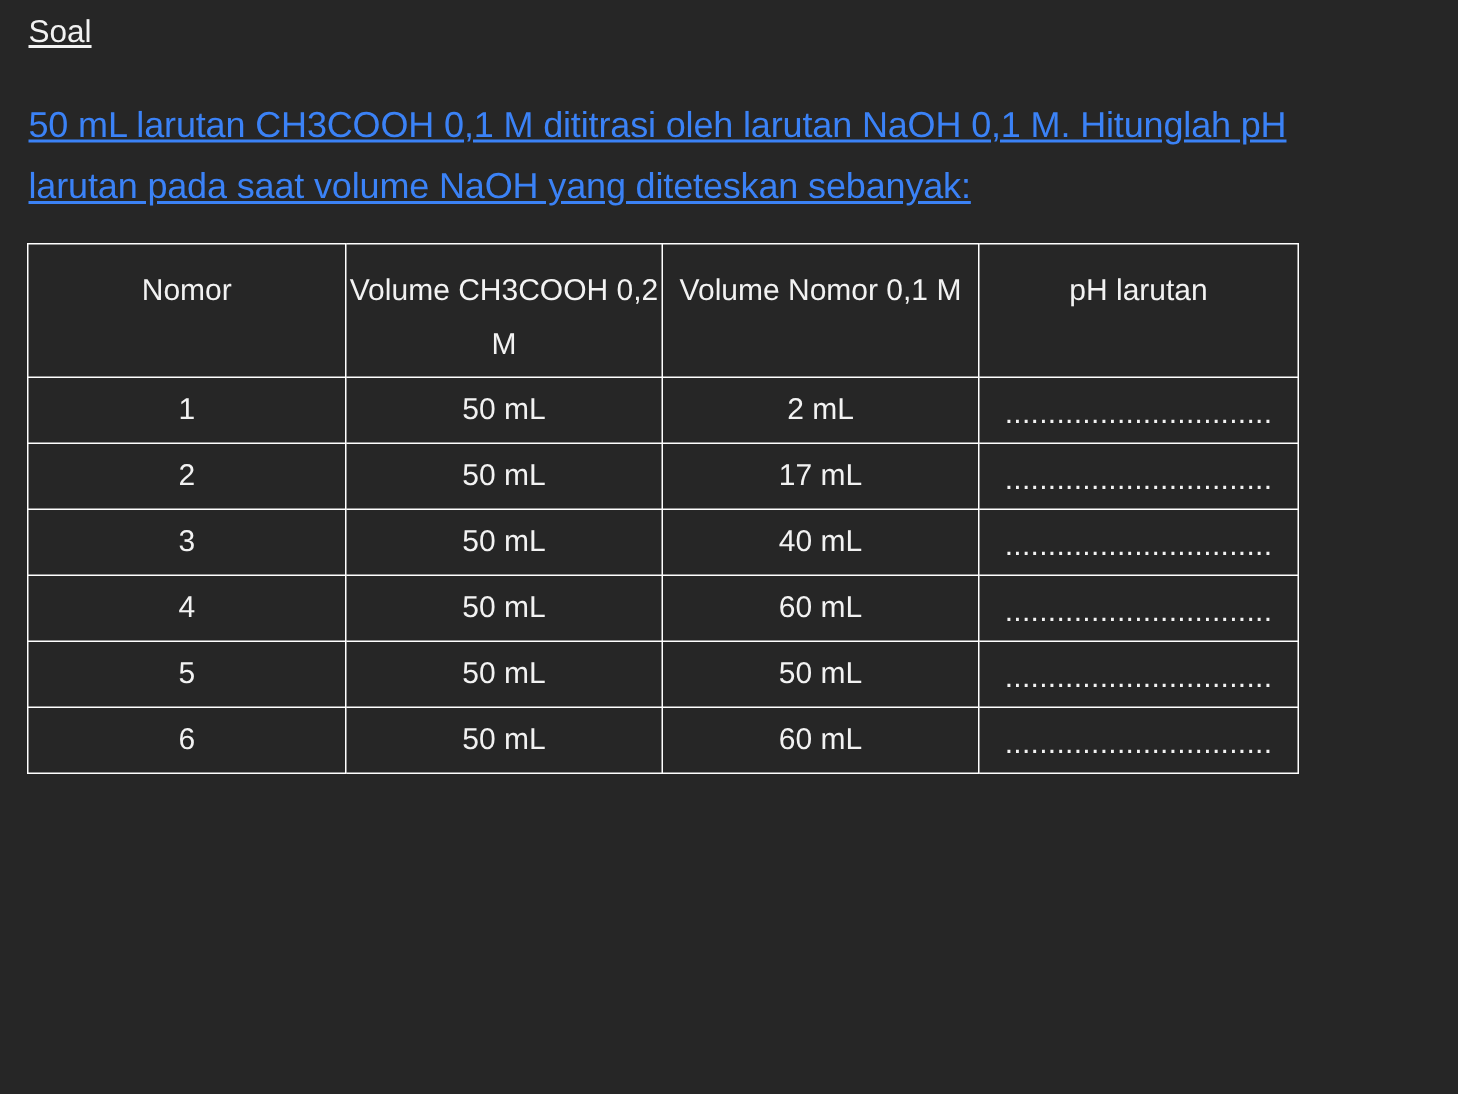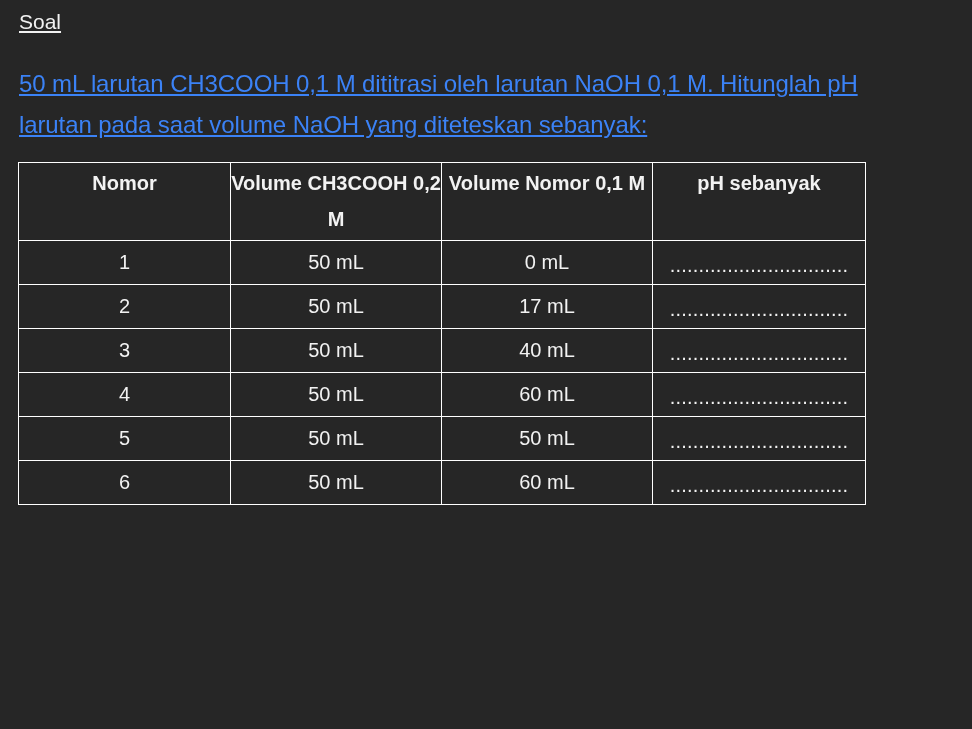"Nomor" table.data th { font-weight: bold -> normal; padding-top: 2px -> 13px }
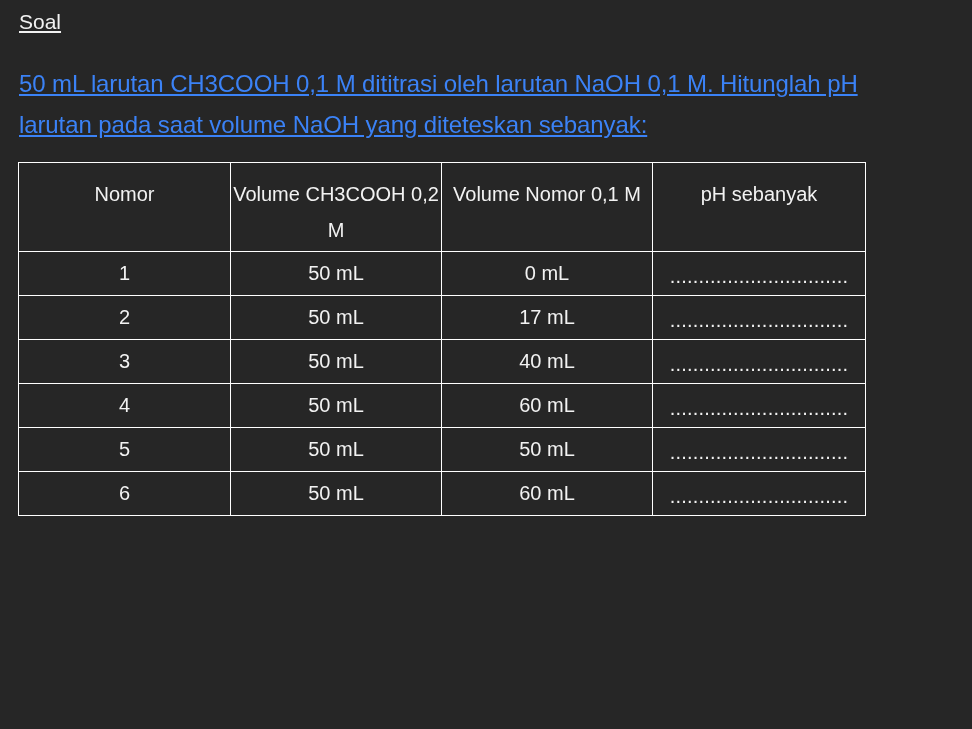"pH sebanyak" th { text: sebanyak -> larutan }
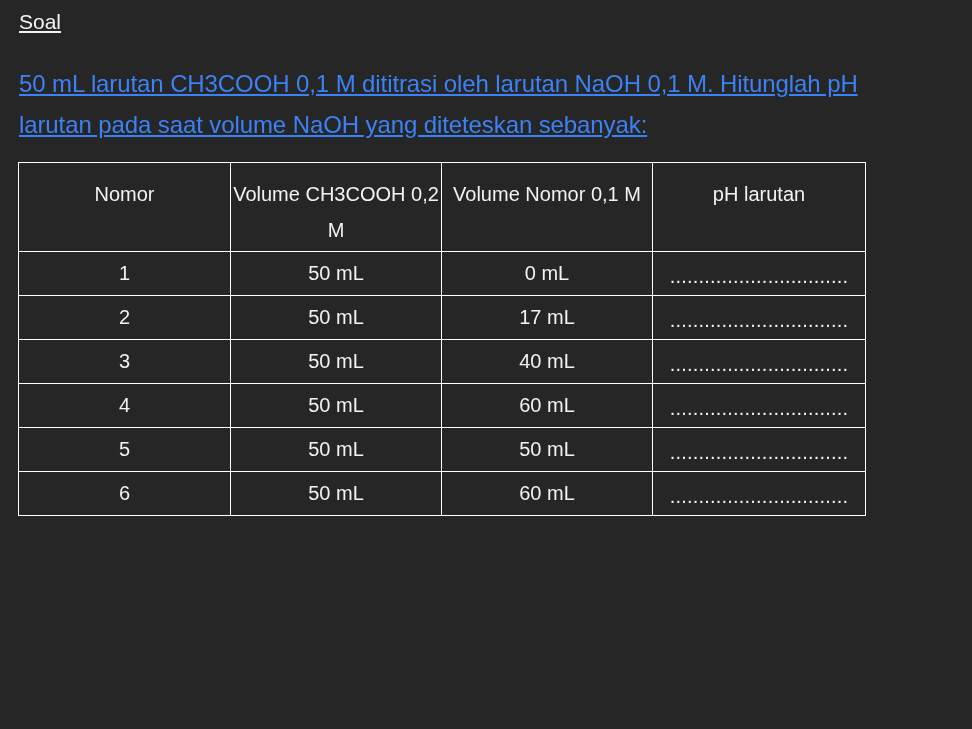"0 mL" td { text: 0 -> 2 }
